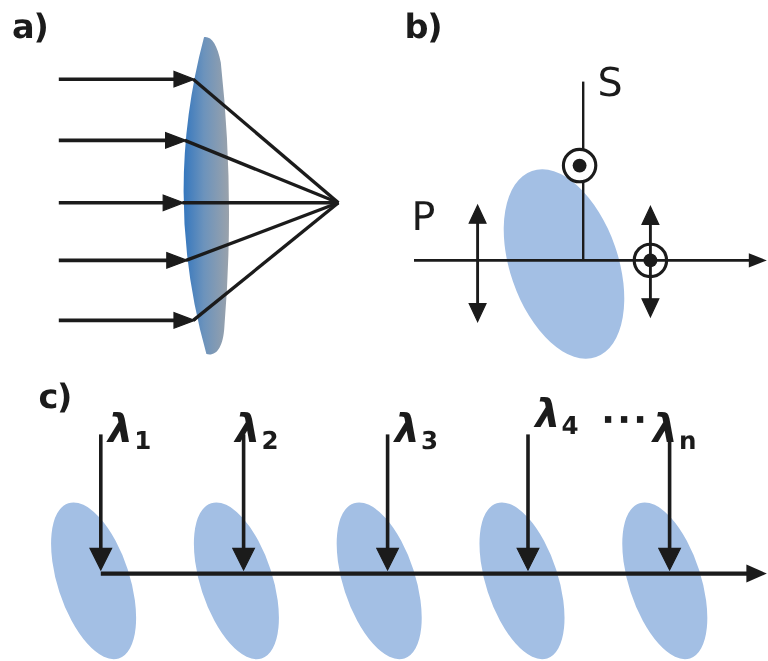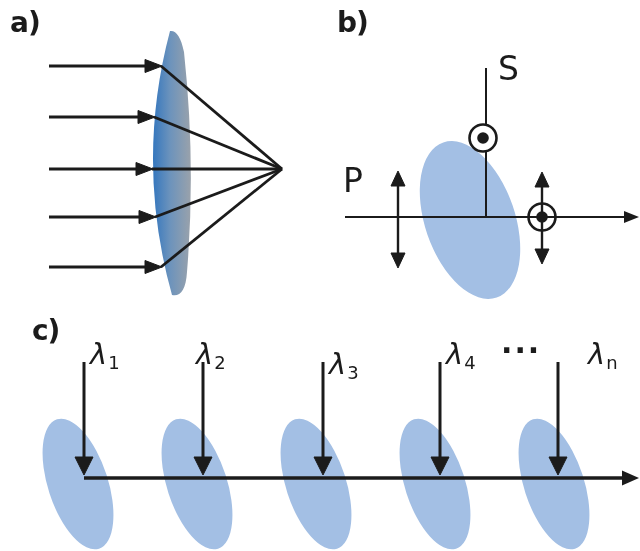"λ1" .wave-lbl { font-size: 29px -> 33px; font-weight: none -> bold }
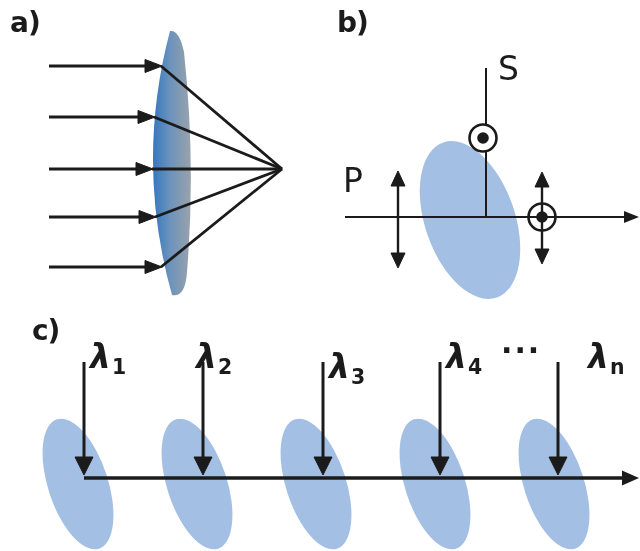"λ3" div.lbl { top: 350px -> 340px }
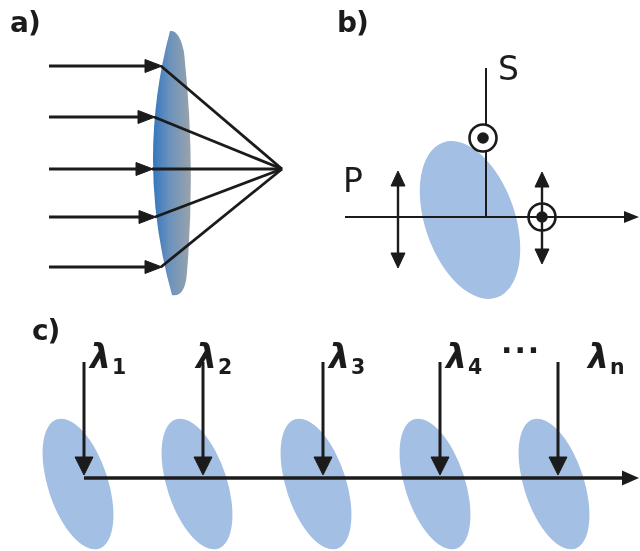"λ4" div.lbl { top: 340px -> 328px }
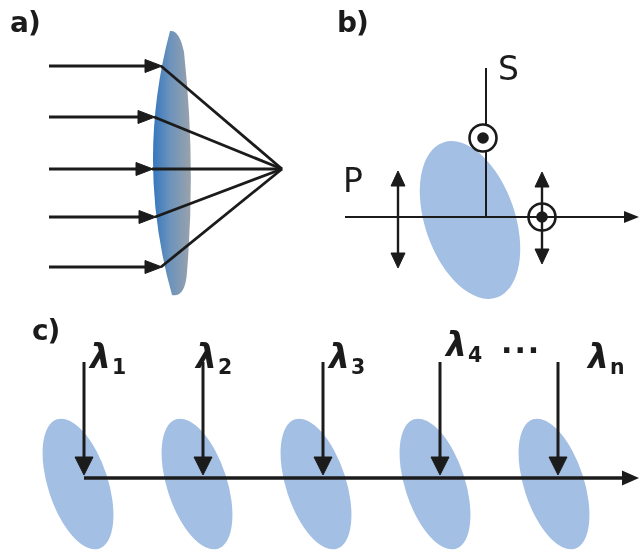"λn" div.lbl { left: 588px -> 544px }
